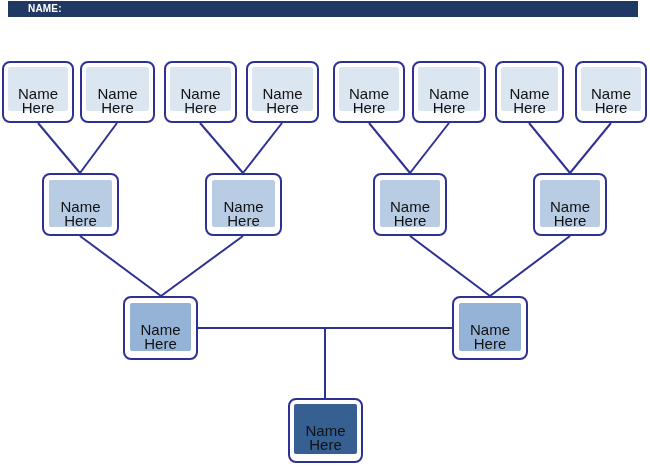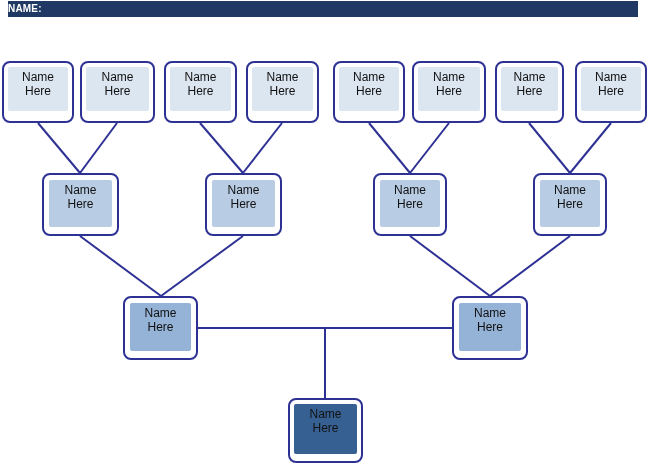"NAME:" .name-bar { padding-left: 0 -> 20px }
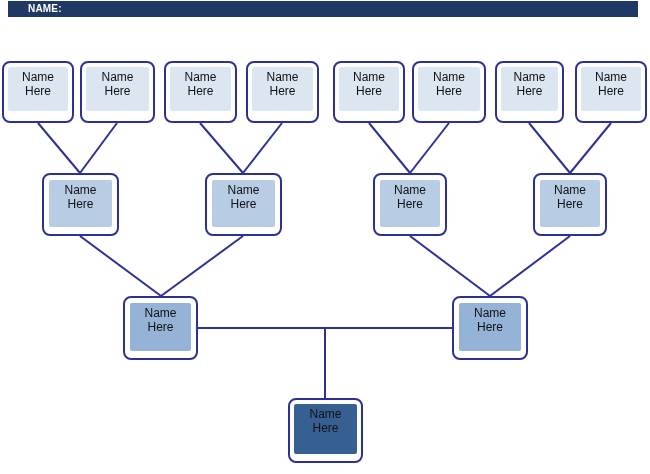"Name" .node .fill { font-size: 12px -> 15px; padding-top: 3px -> 20px }
